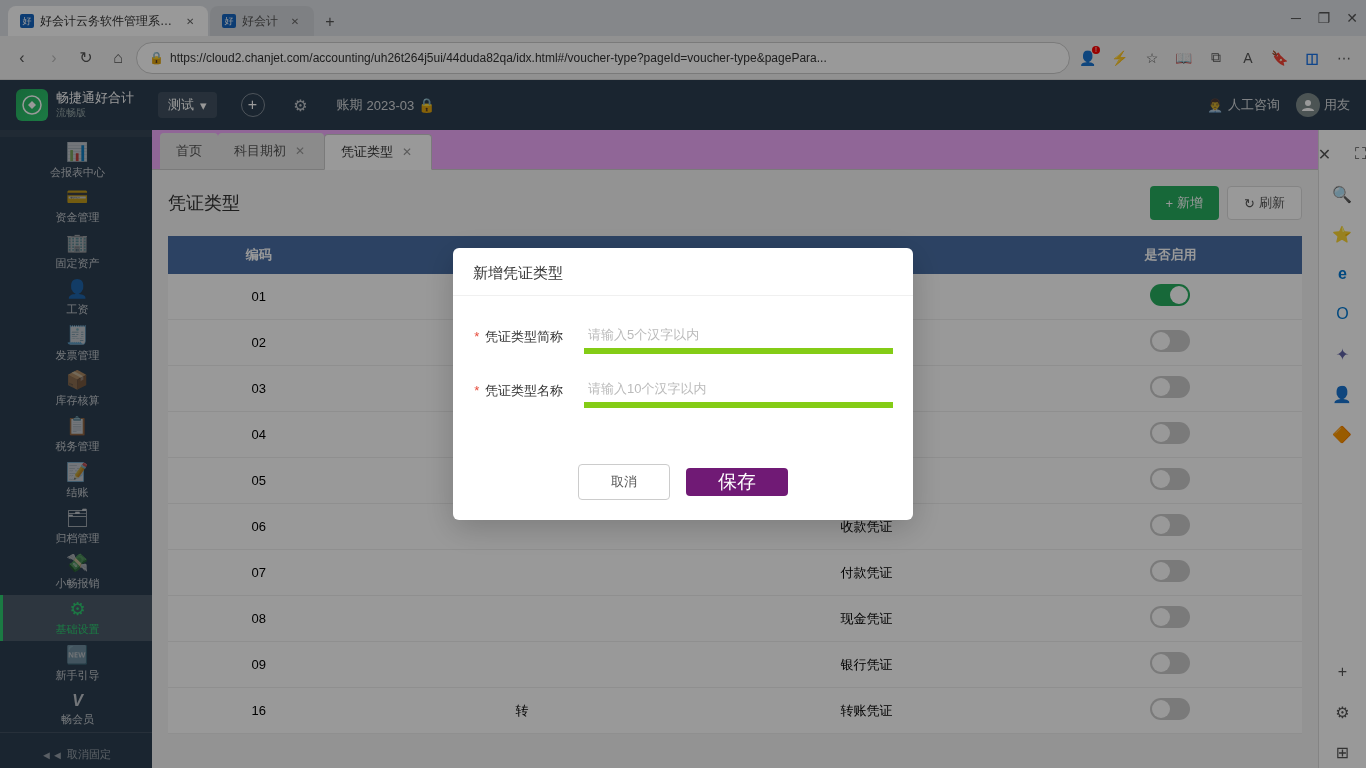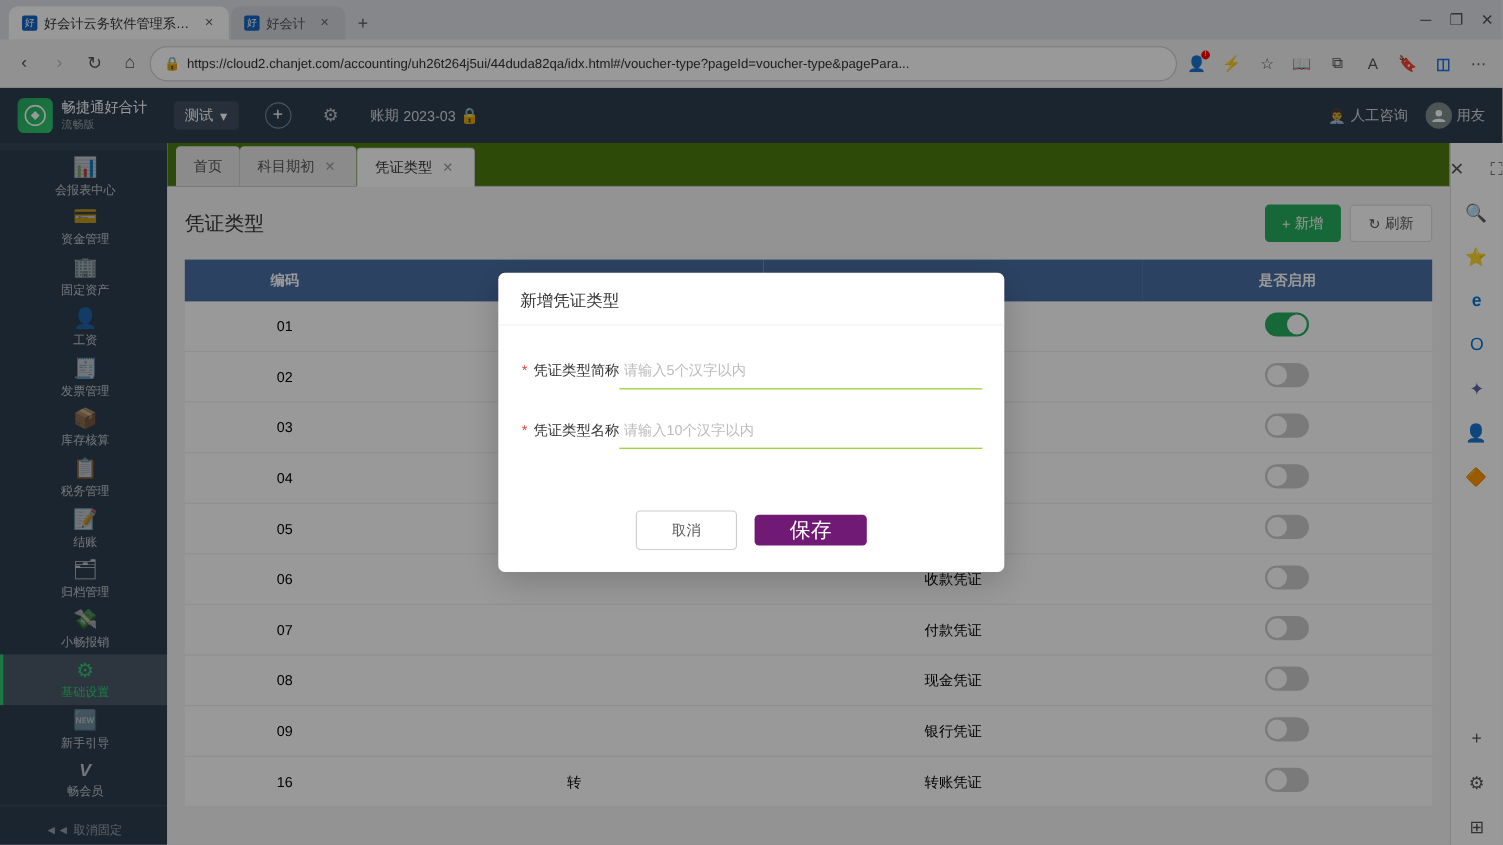"首页" .tab-bar { background: #4d7c0f -> #f0abfc }
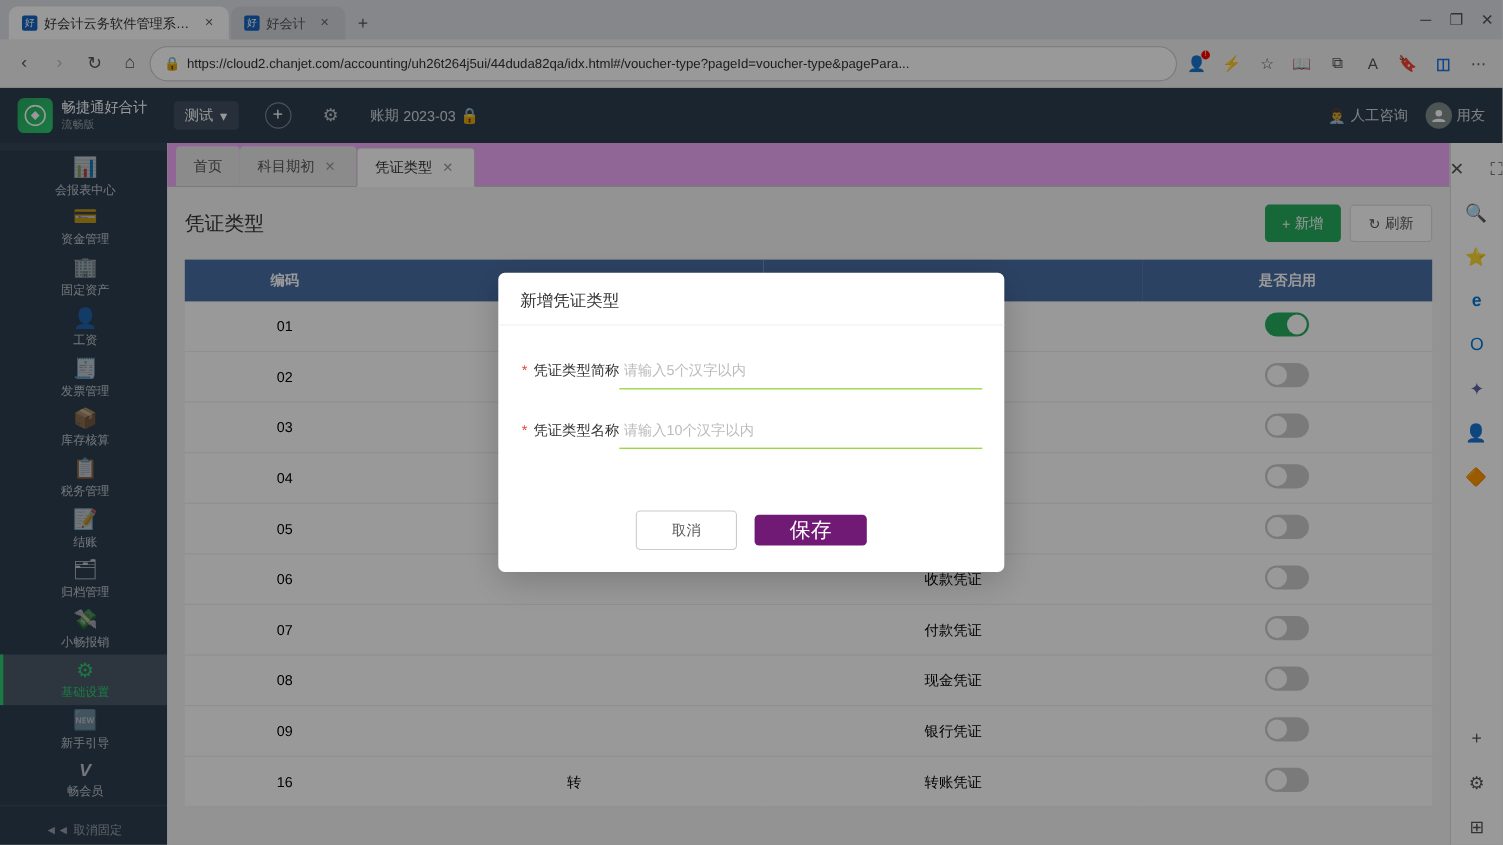"* 凭证类型简称" .form-row { gap: 0 -> 21px }
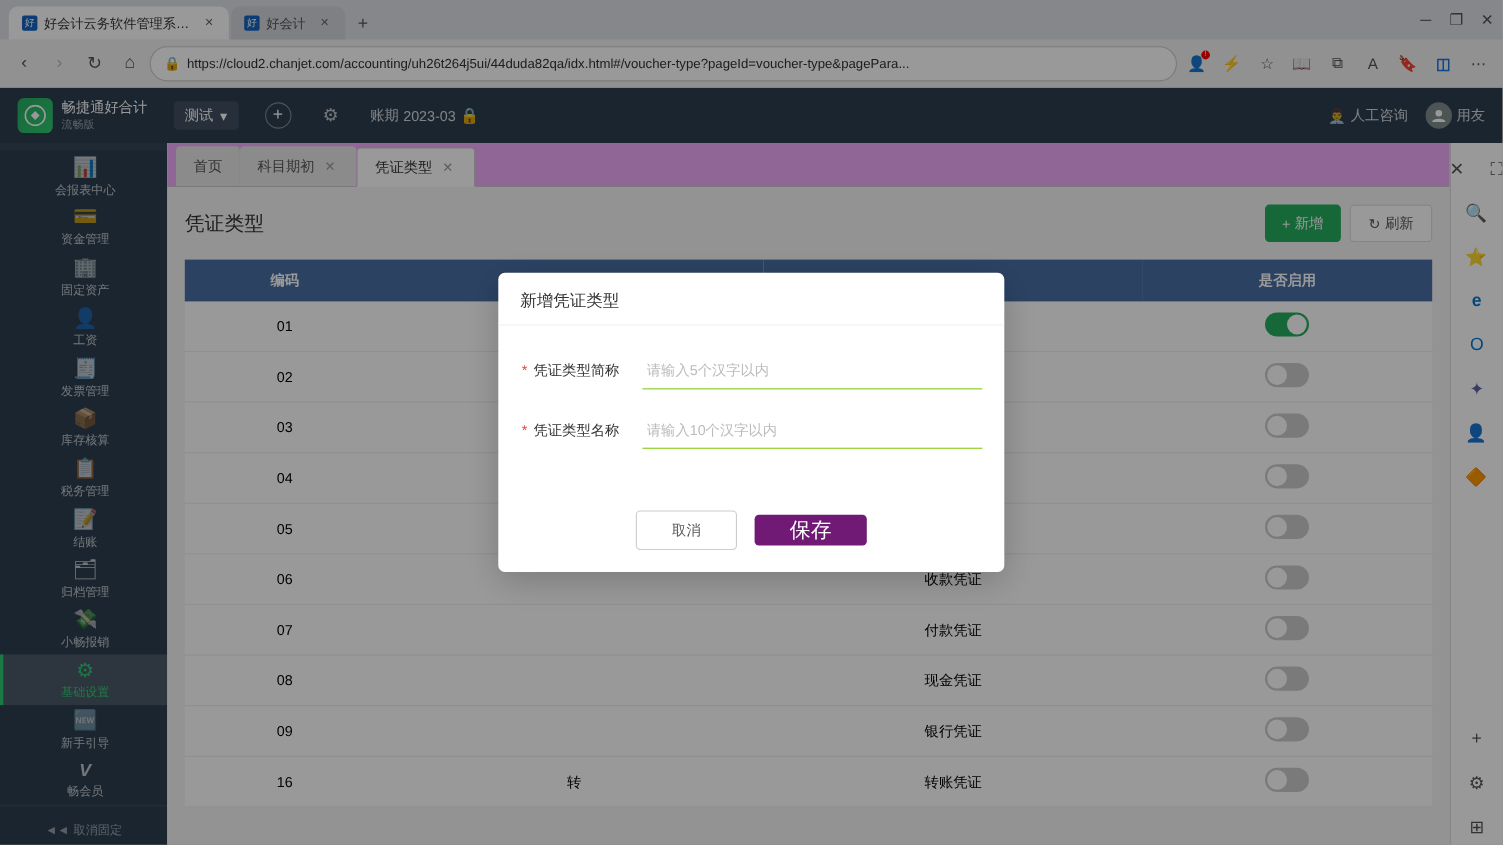"请输入5个汉字以内" .form-input { border-bottom: 1px solid #84cc16 -> 6px solid #84cc16 }
